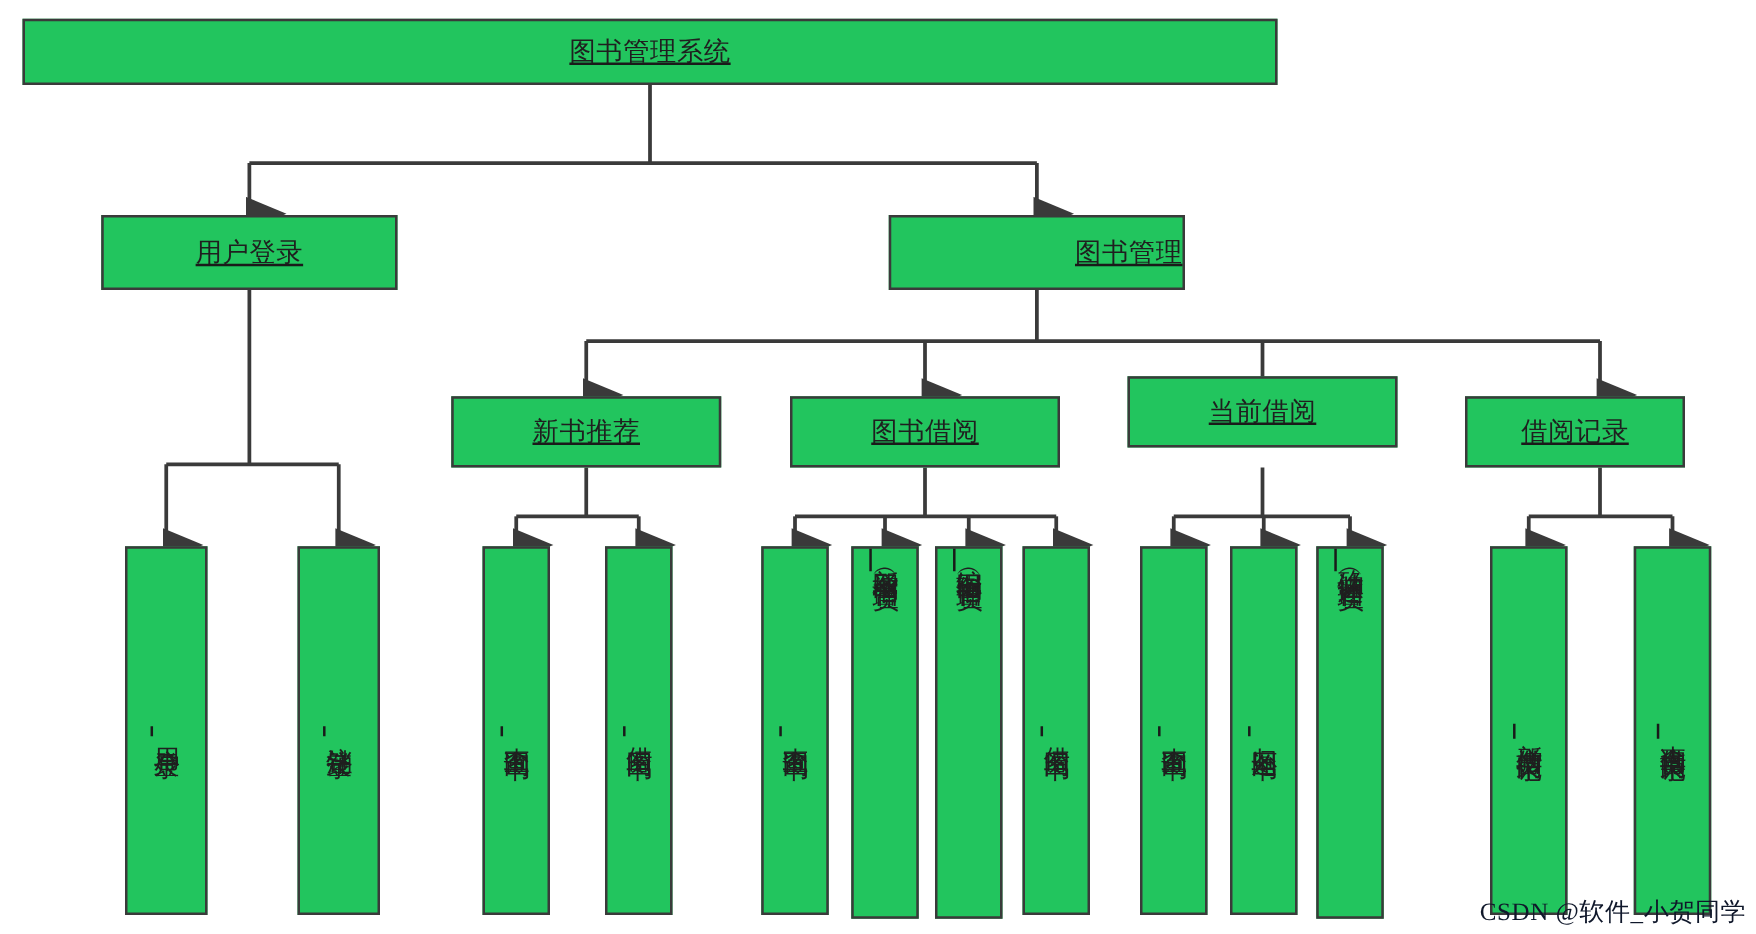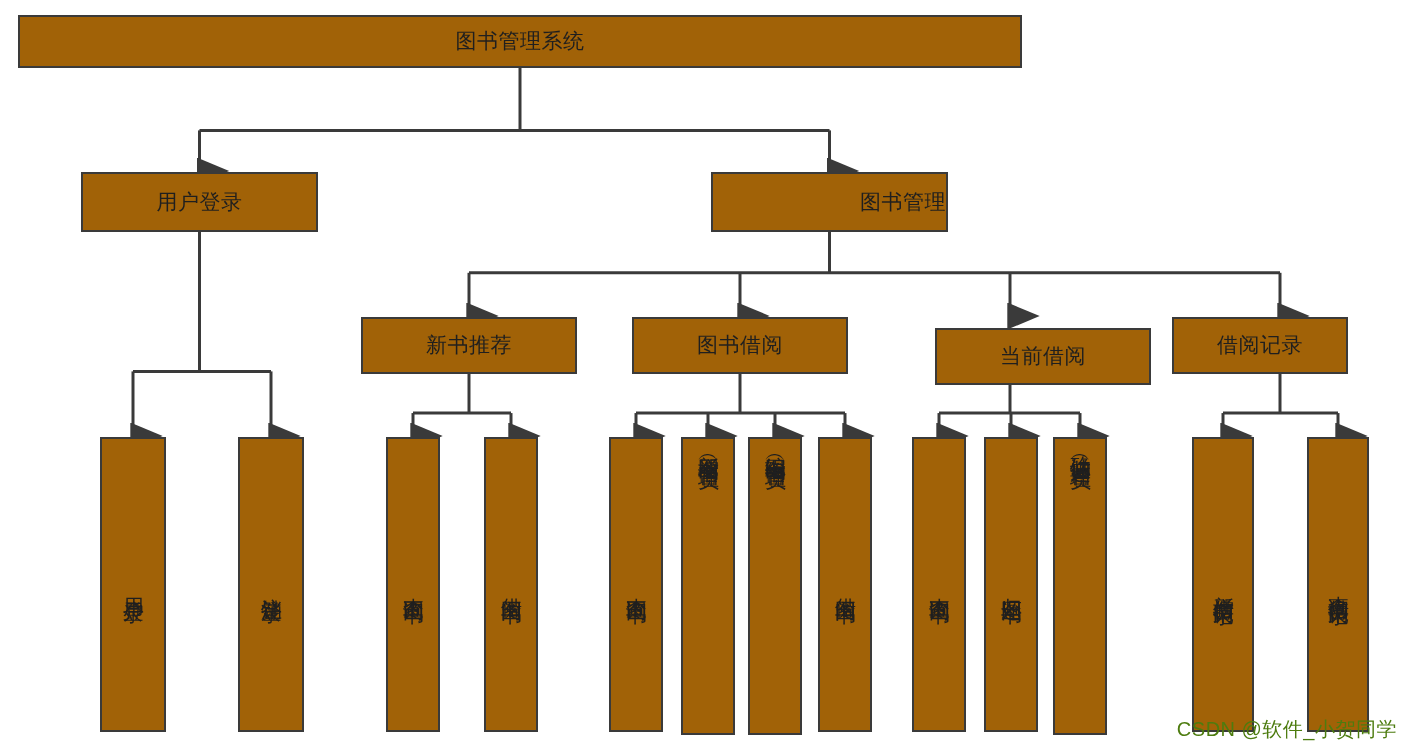"图书管理系统" .node { background: #a16207 -> #22c55e; text-decoration: none -> underline }
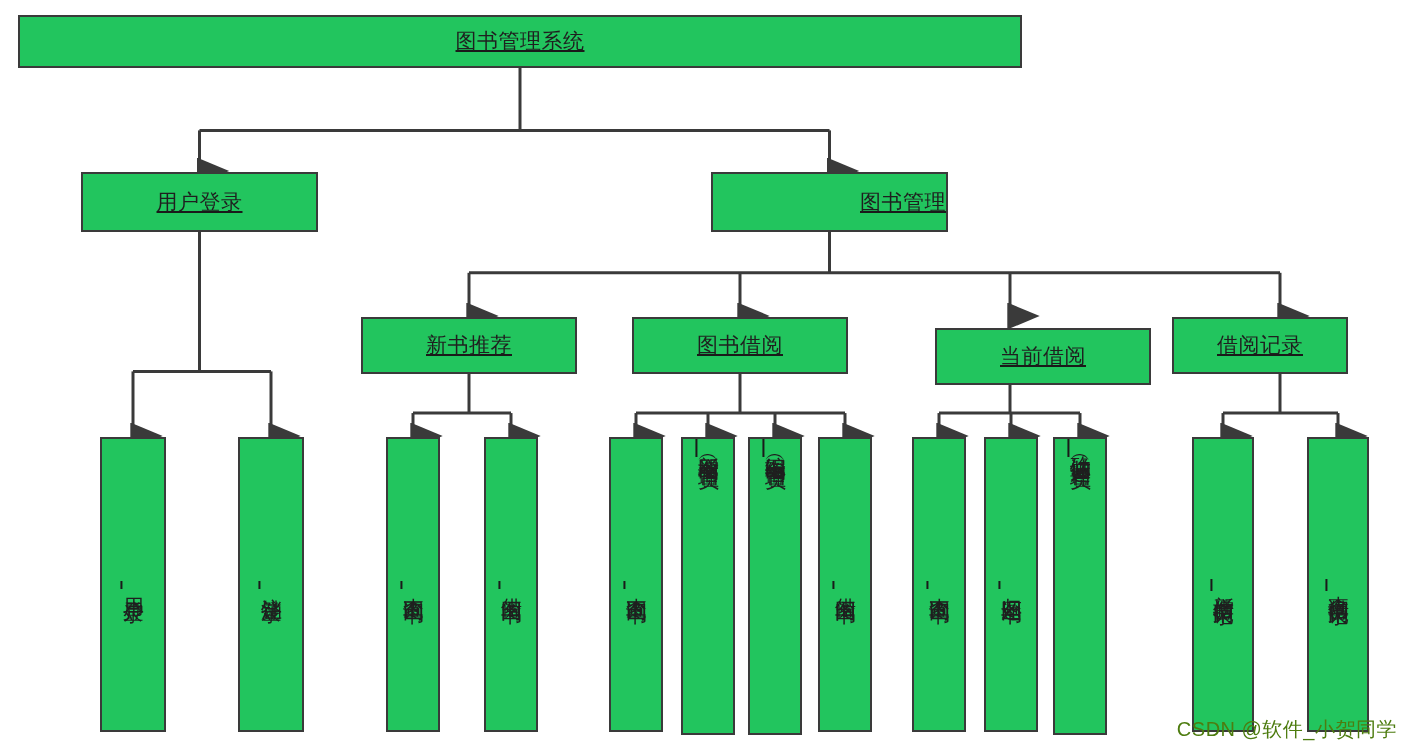"当前借阅" div.node { margin-left: 33px -> none; top: 328px -> 301px }
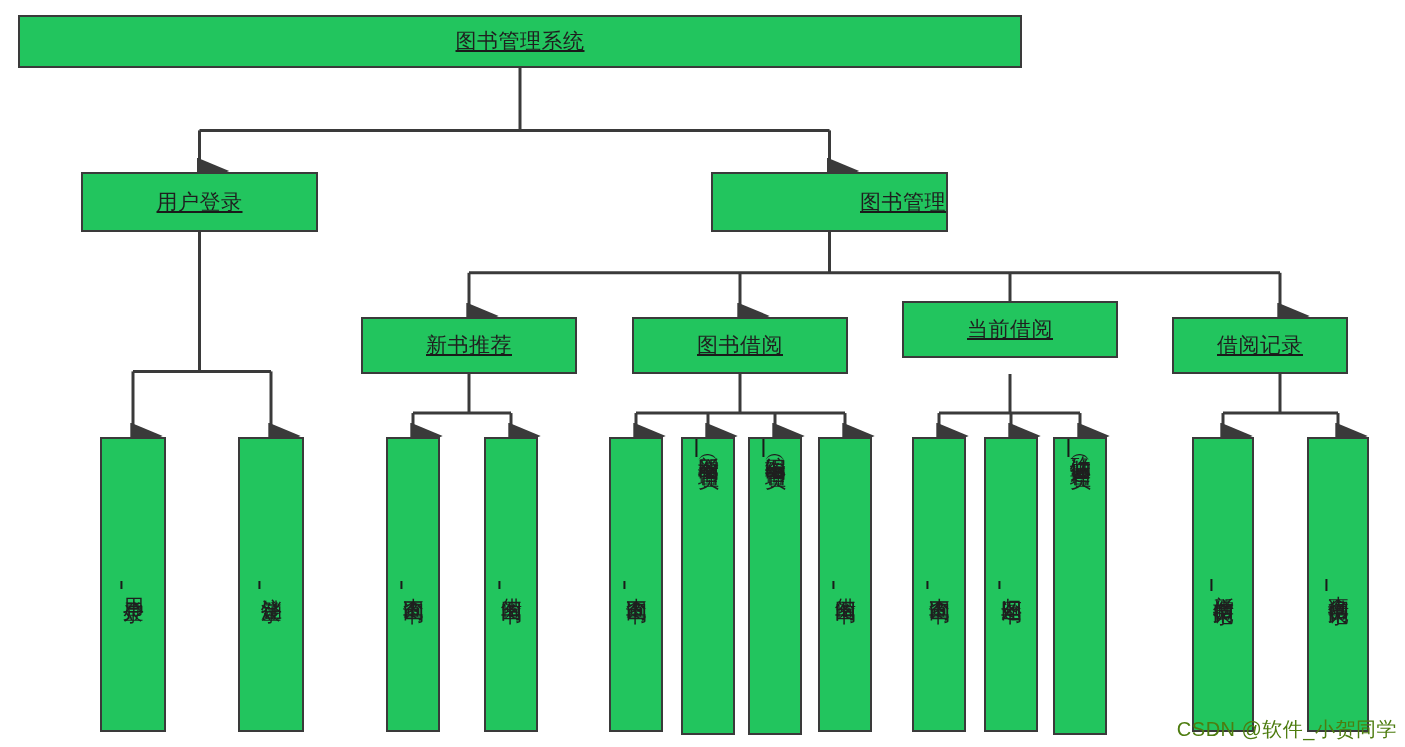"CSDN @软件_小贺同学" .watermark { color: #4d7c0f -> #0f172a; font-family: Liberation Sans, sans-serif -> Liberation Serif, serif }
